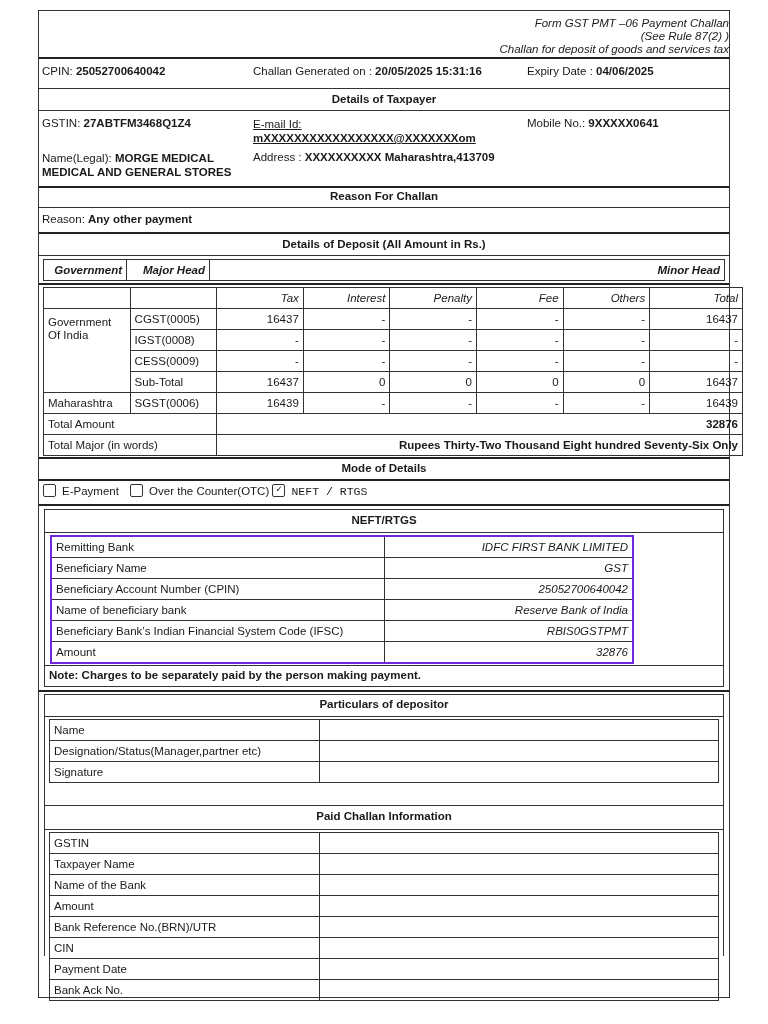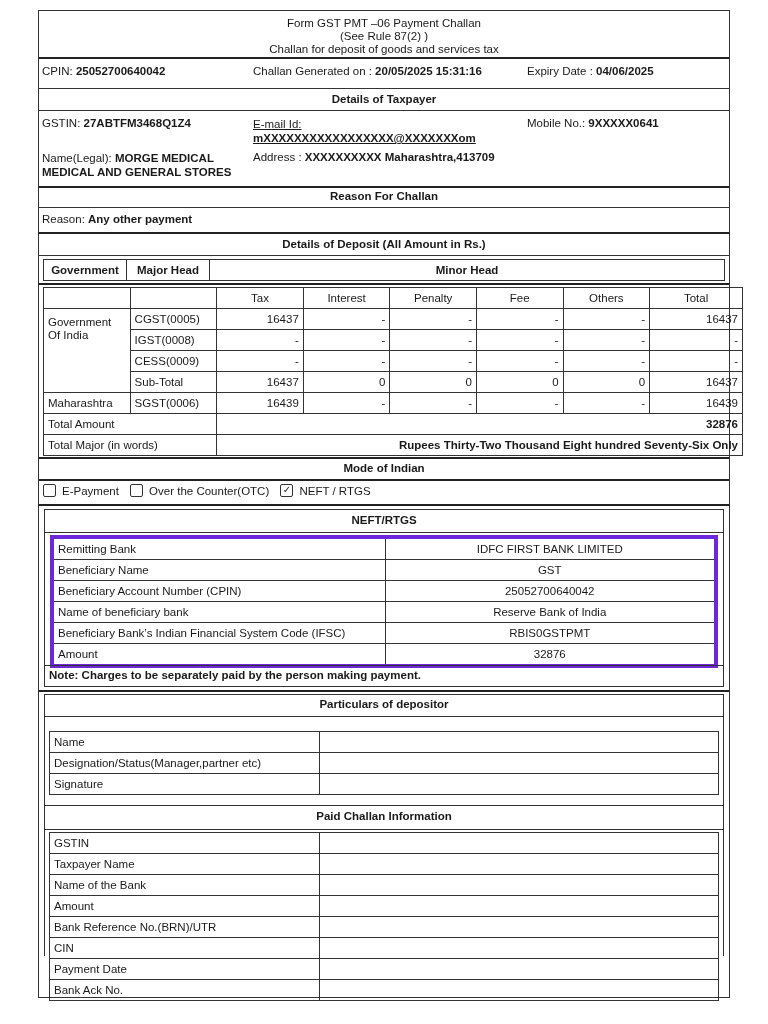"Form GST PMT –06 Payment" .center { font-style: none -> italic; text-align: center -> right }
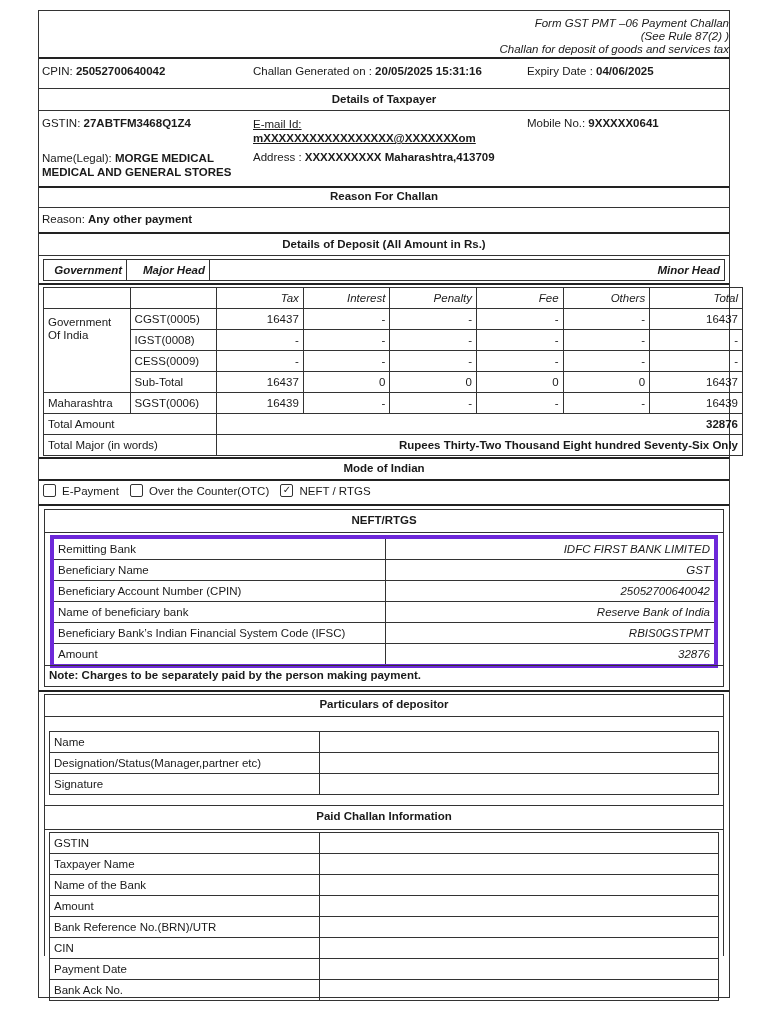"Mode of Indian" div.secttl { text: Indian -> Details }
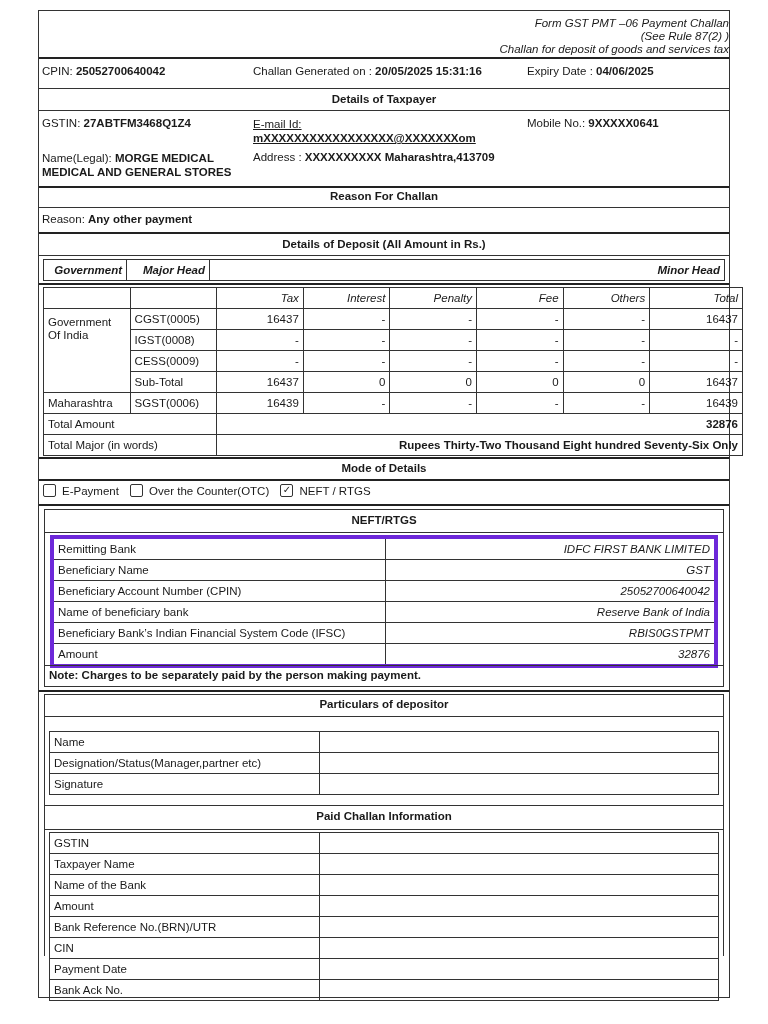"✓ NEFT / RTGS" span { font-family: none -> Liberation Mono, monospace; margin-left: 8px -> none }
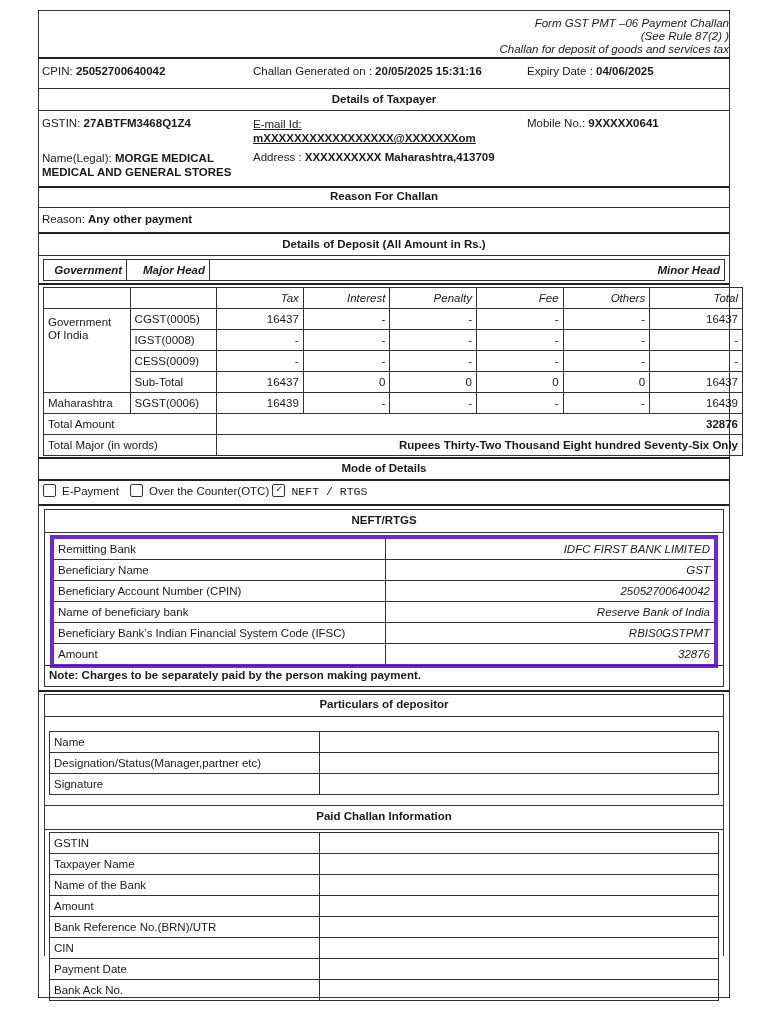"Remitting Bank" table.abs { border: 4px solid #6d28d9 -> 2px solid #6d28d9; width: 668px -> 584px }
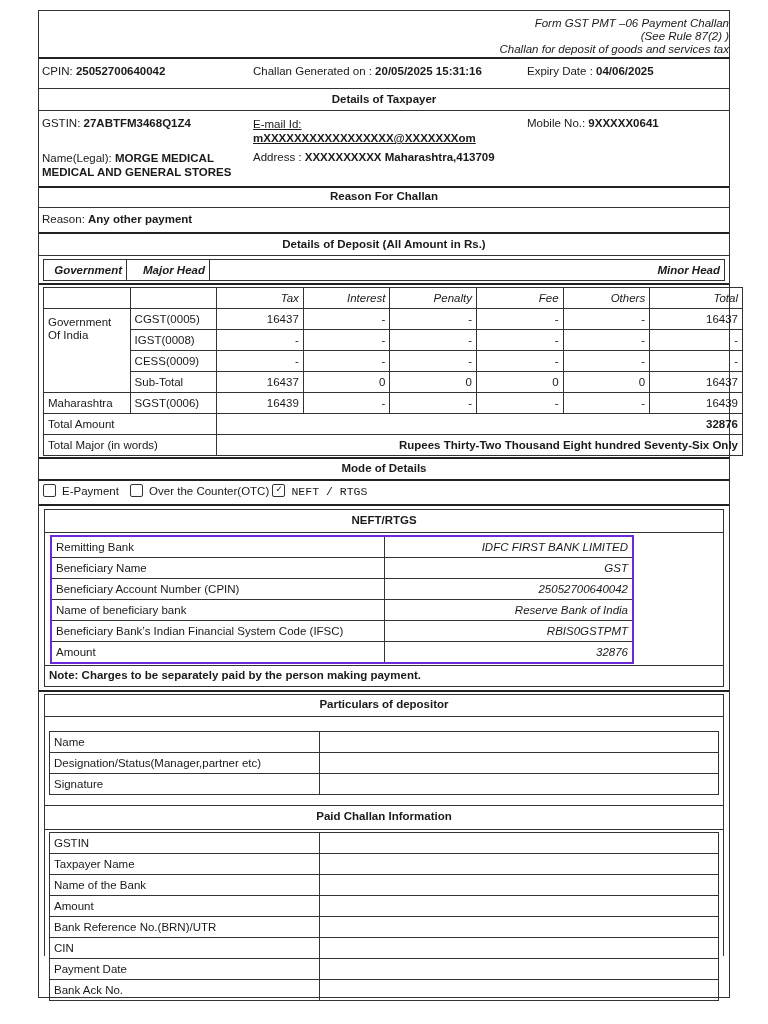"Name" table.abs { top: 36px -> 24px }
